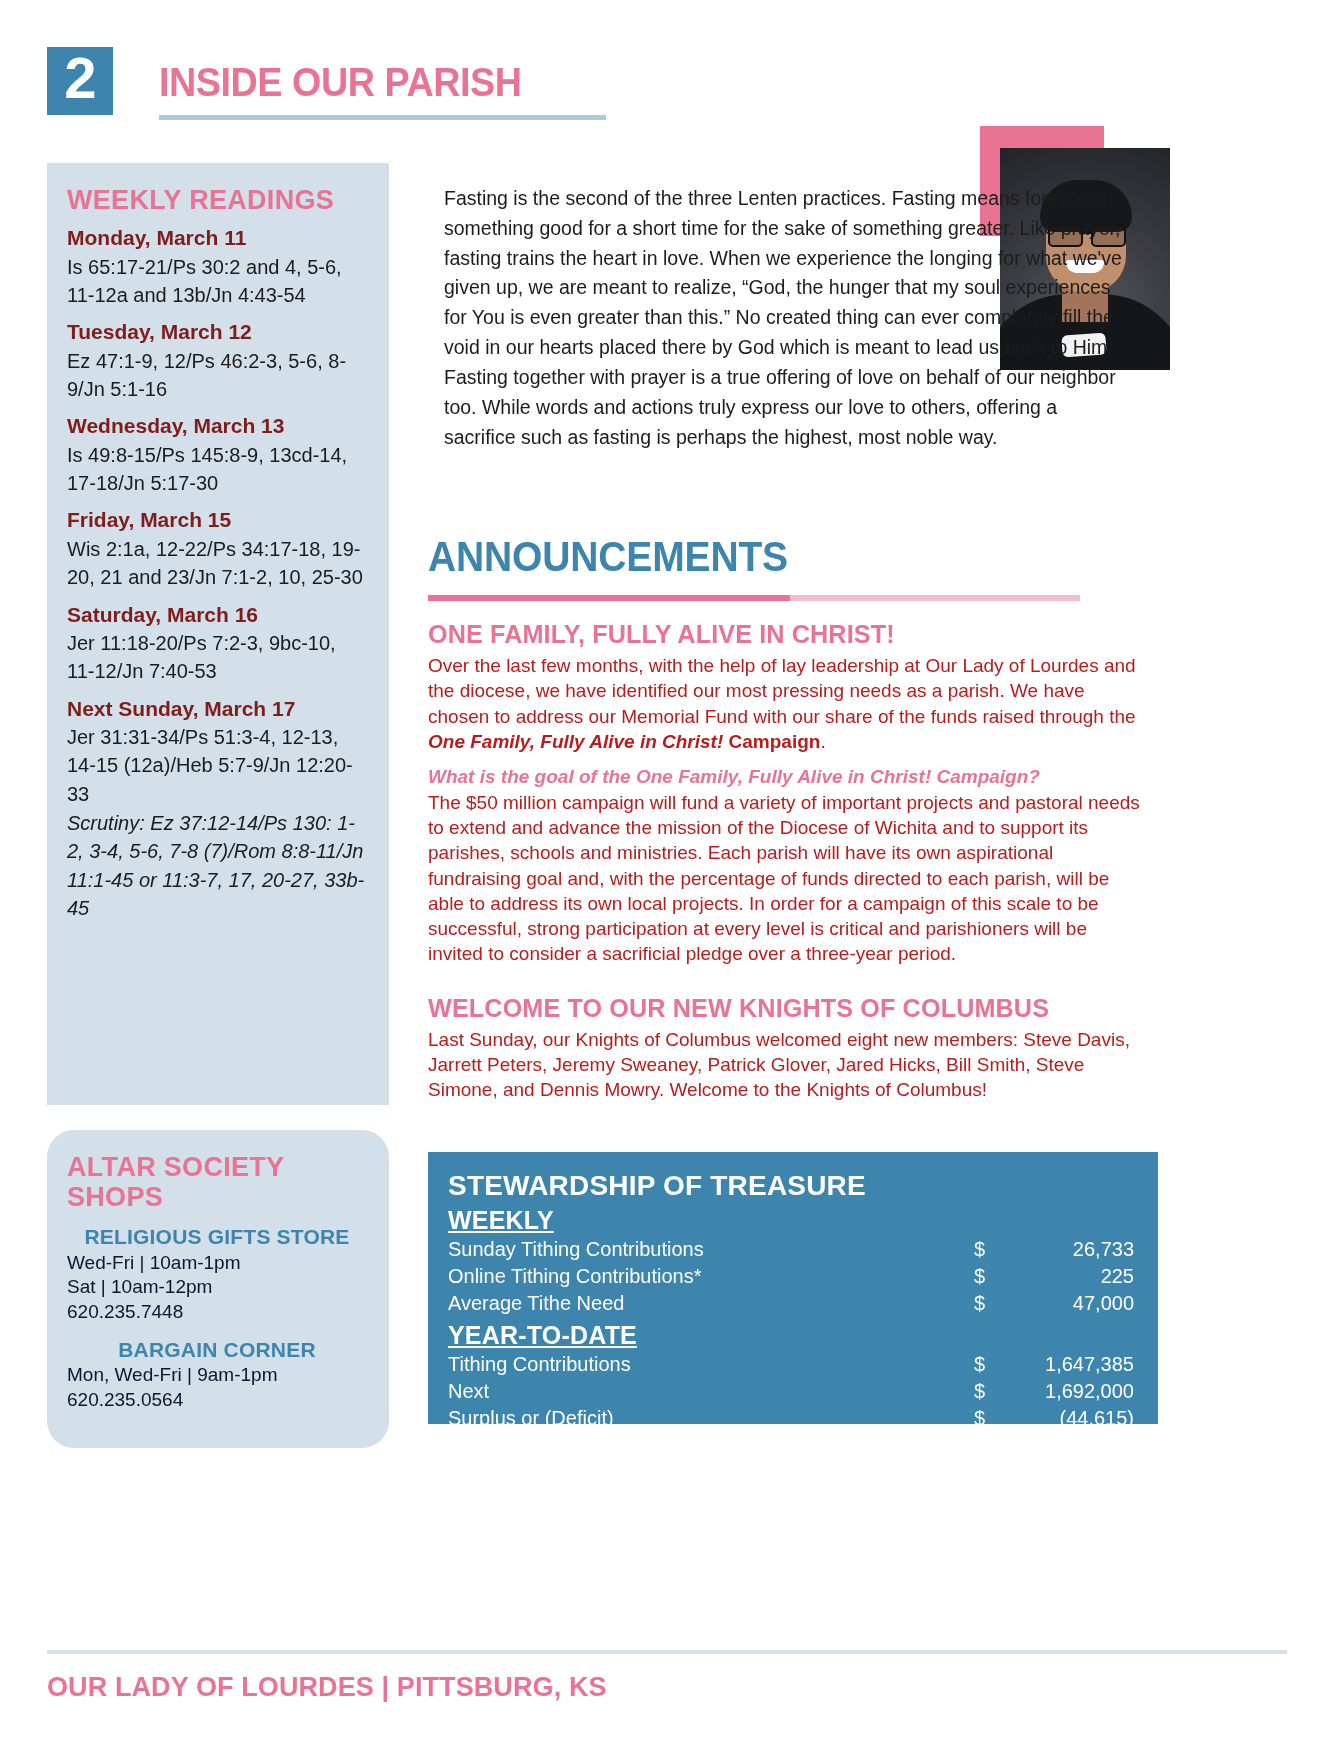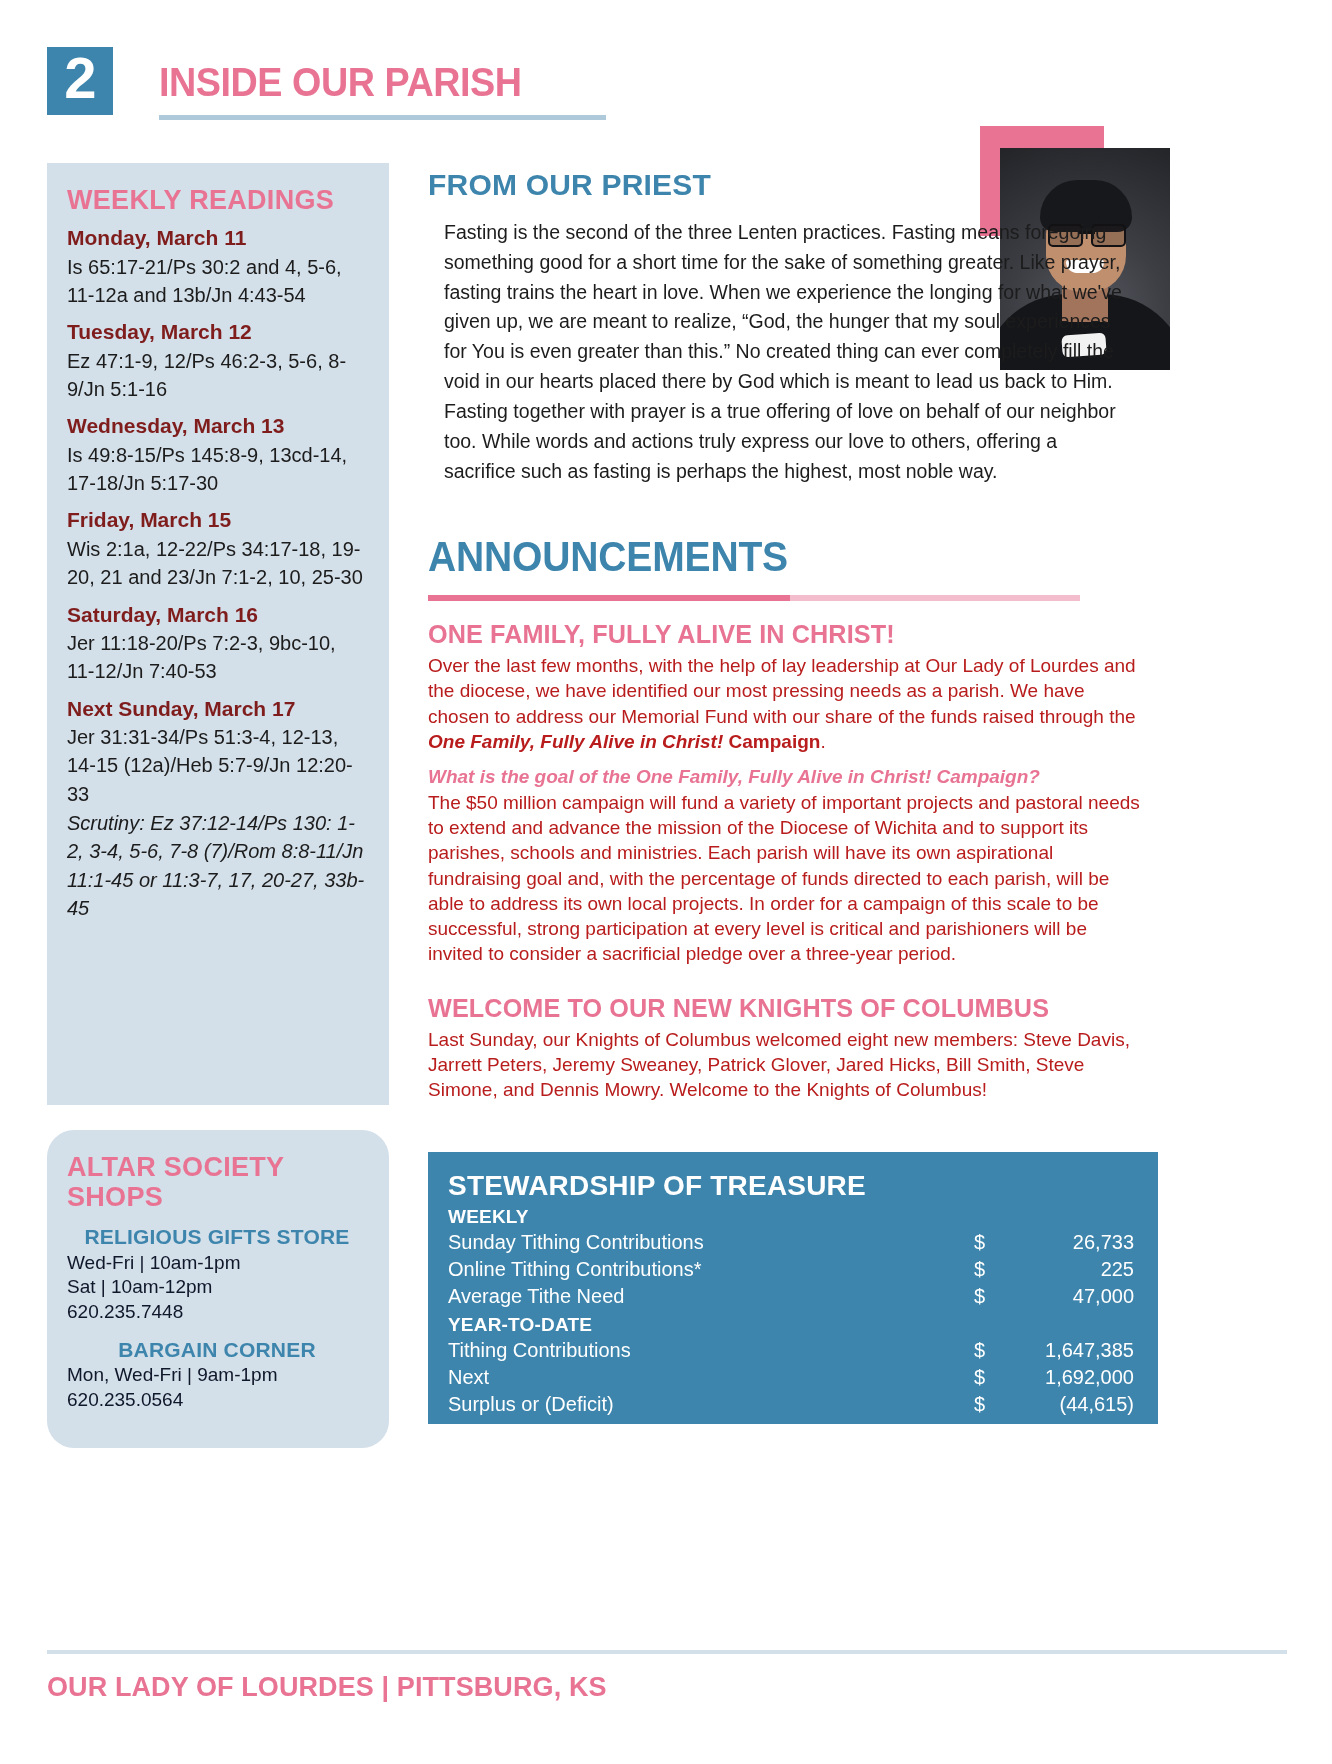"FROM OUR PRIEST" div.section-title-blue-sans { html: <div>FROM OUR PRIEST</div> -> none }
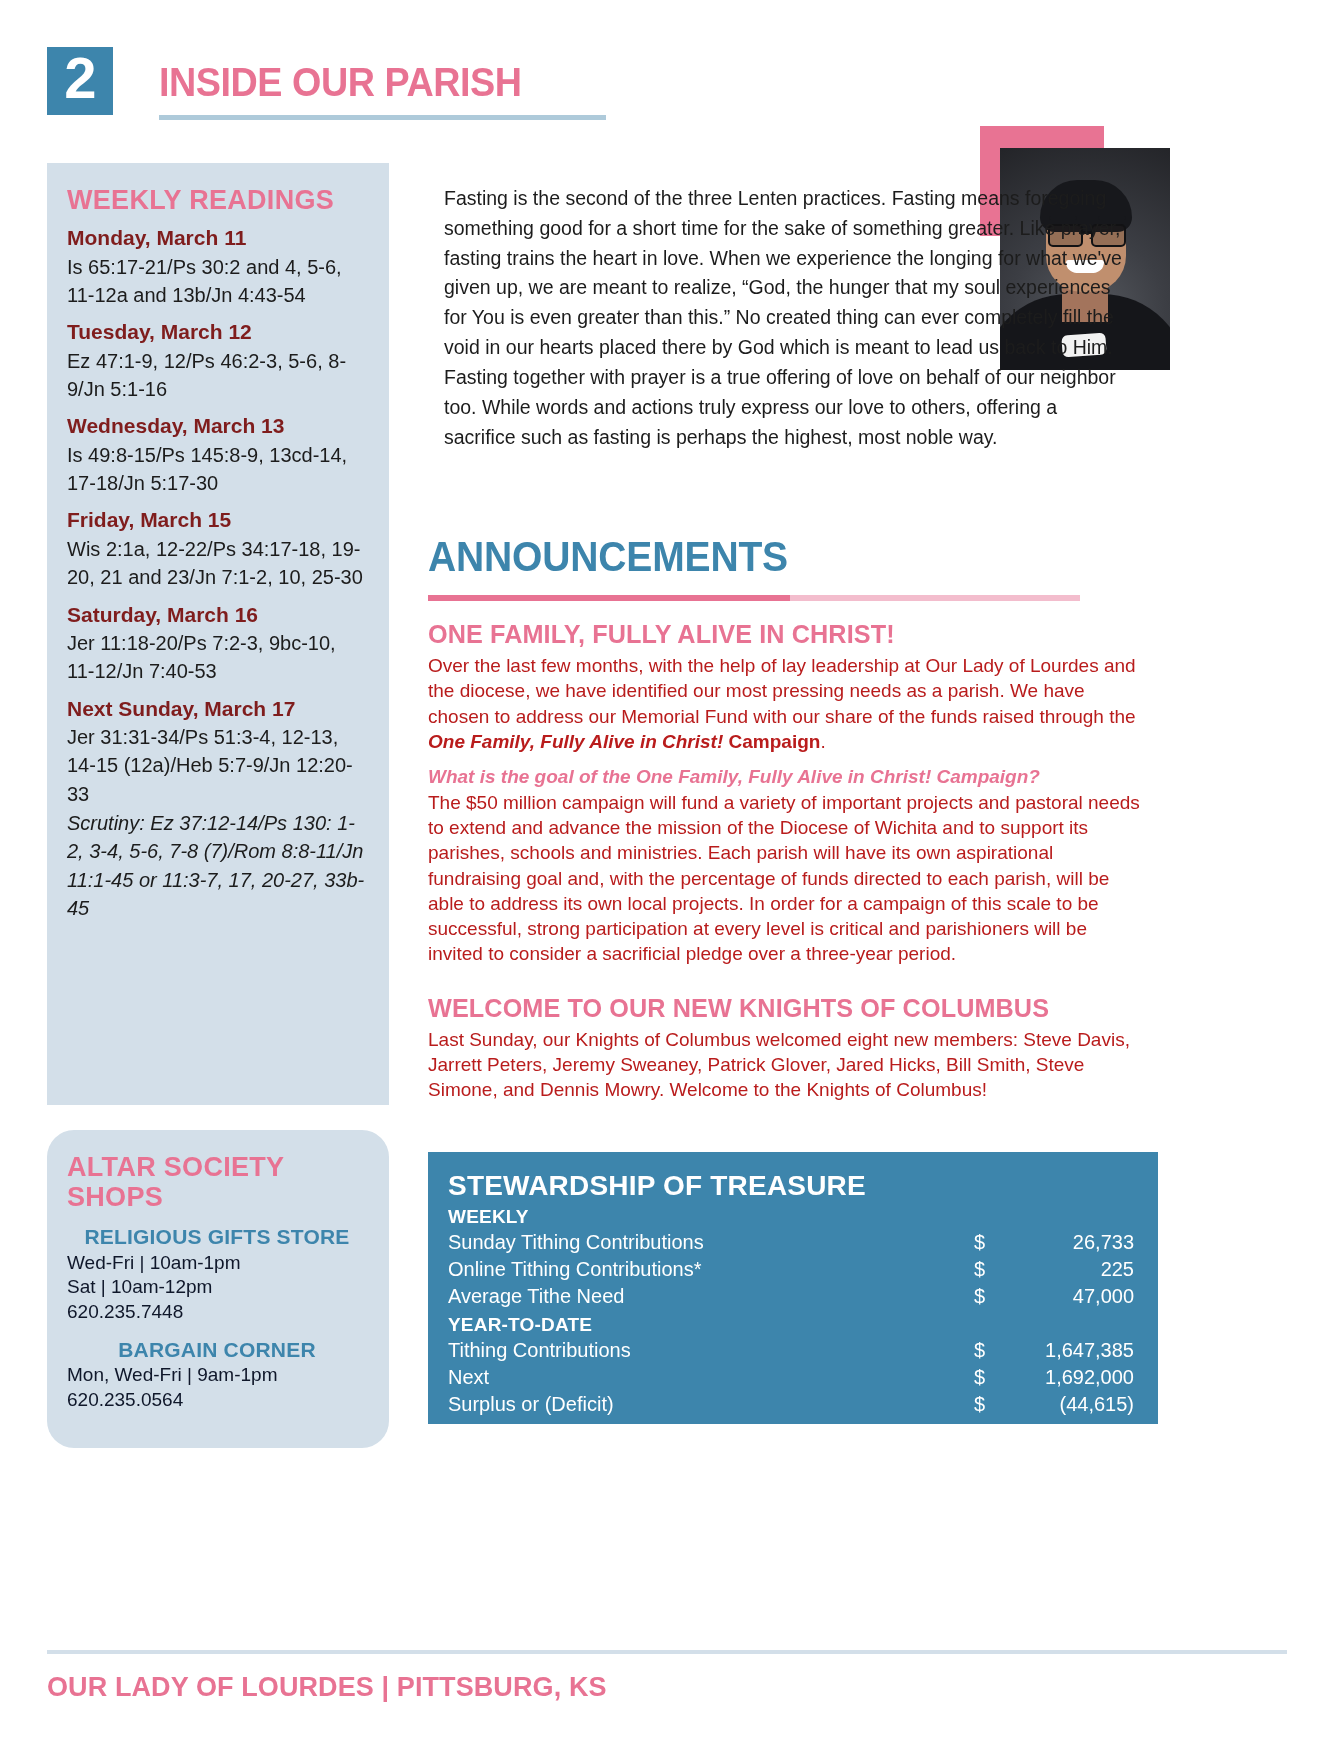"WEEKLY" .stew-subhead { font-size: 19px -> 25px; text-decoration: none -> underline }
